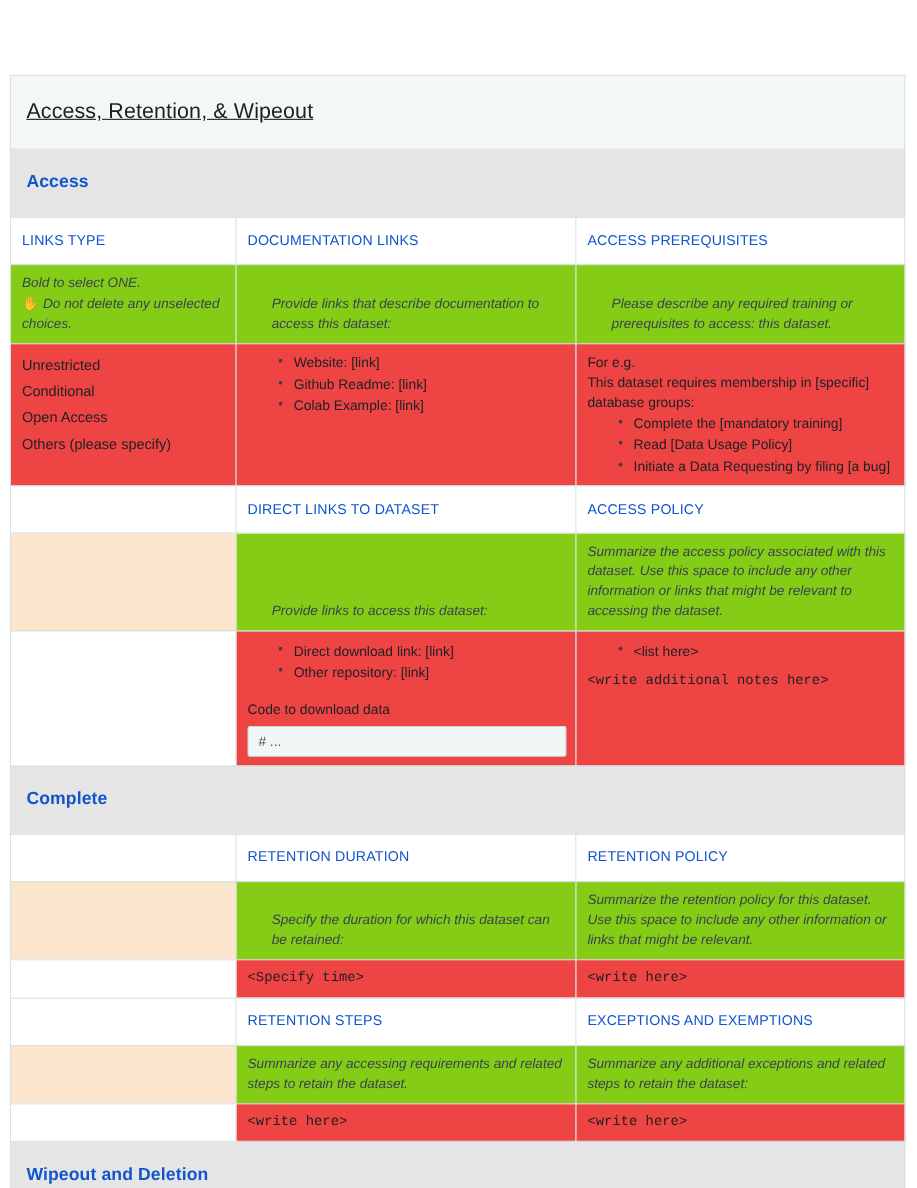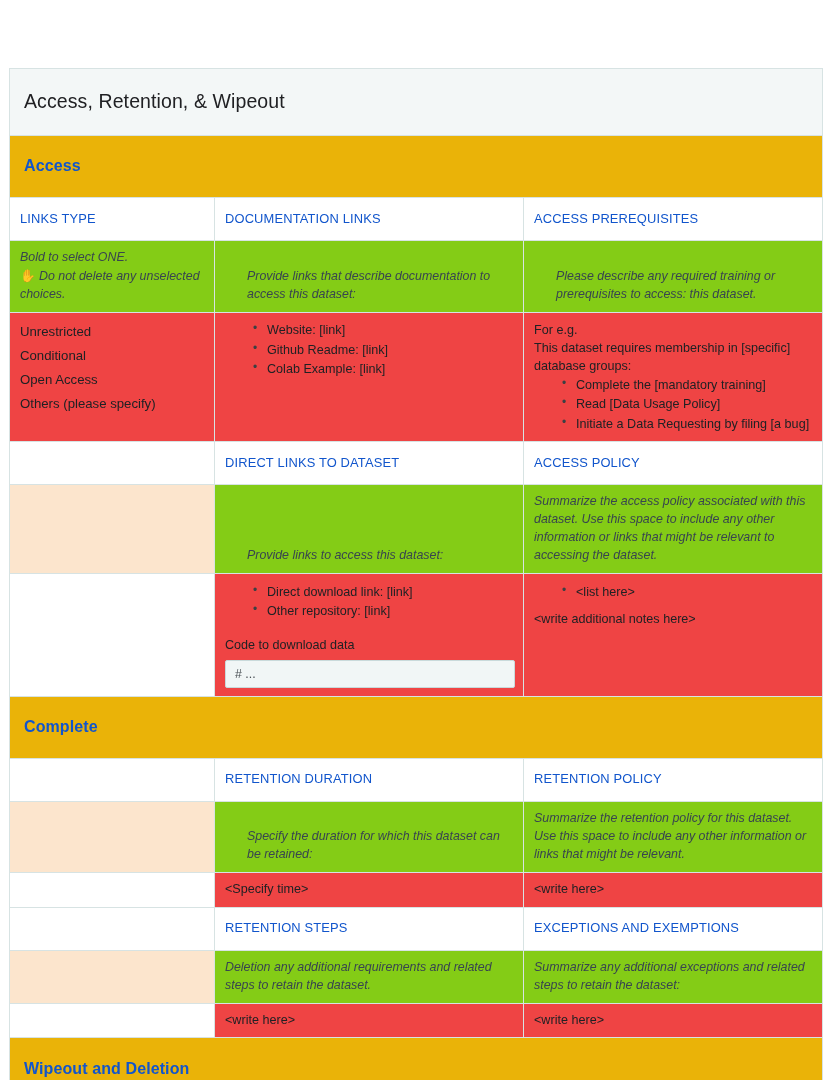"Access, Retention, & Wipeout" .title-text { text-decoration: none -> underline }
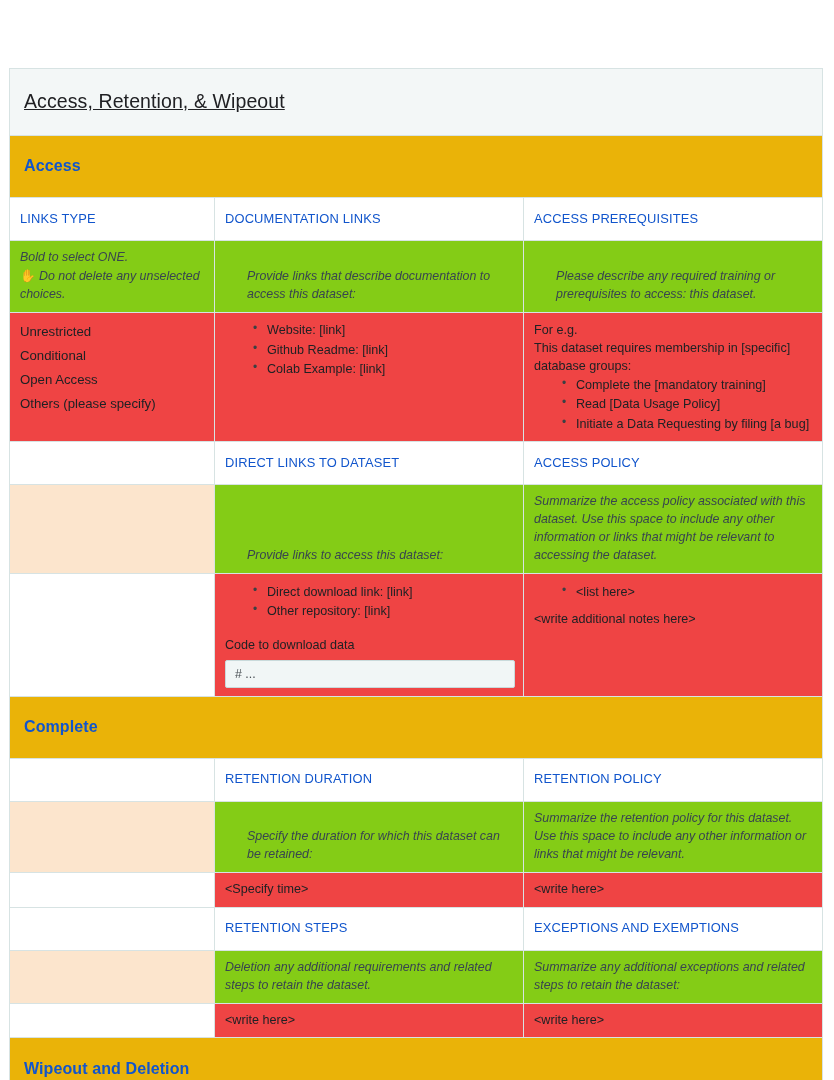"Access" .section-cell { background: #eab308 -> #e5e5e5 }
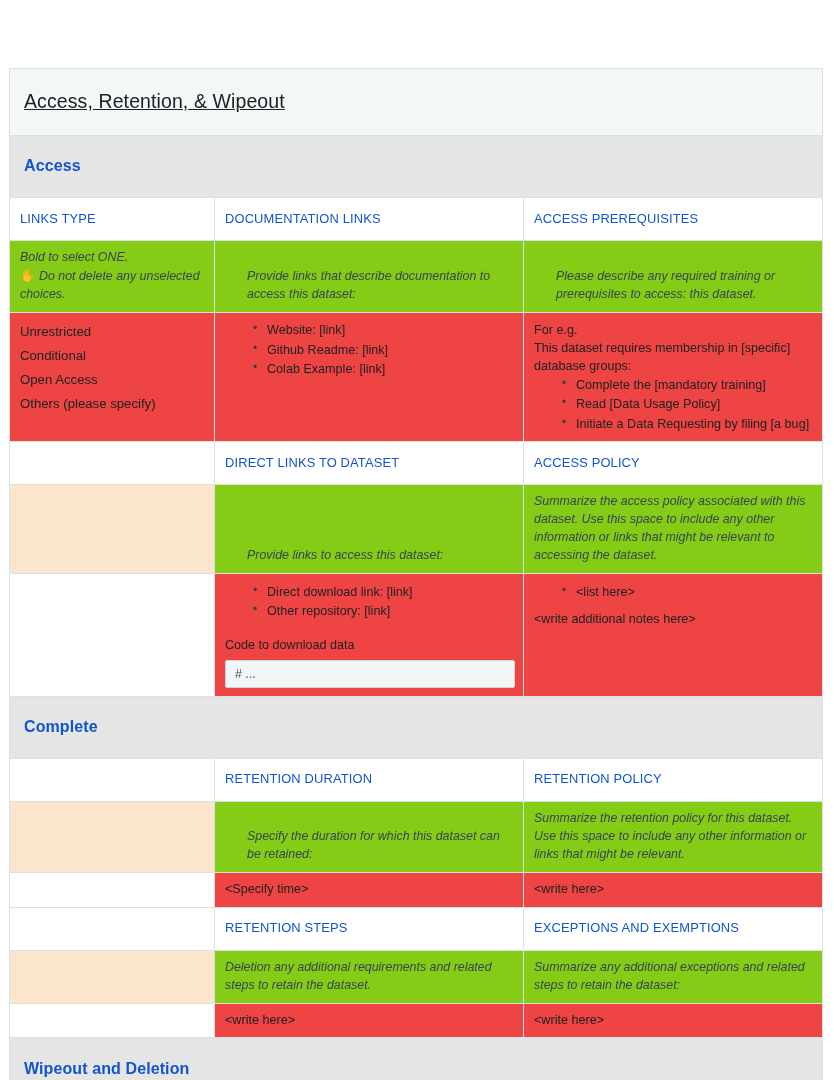"<write additional notes here>" .write-line { font-family: none -> Liberation Mono, monospace }
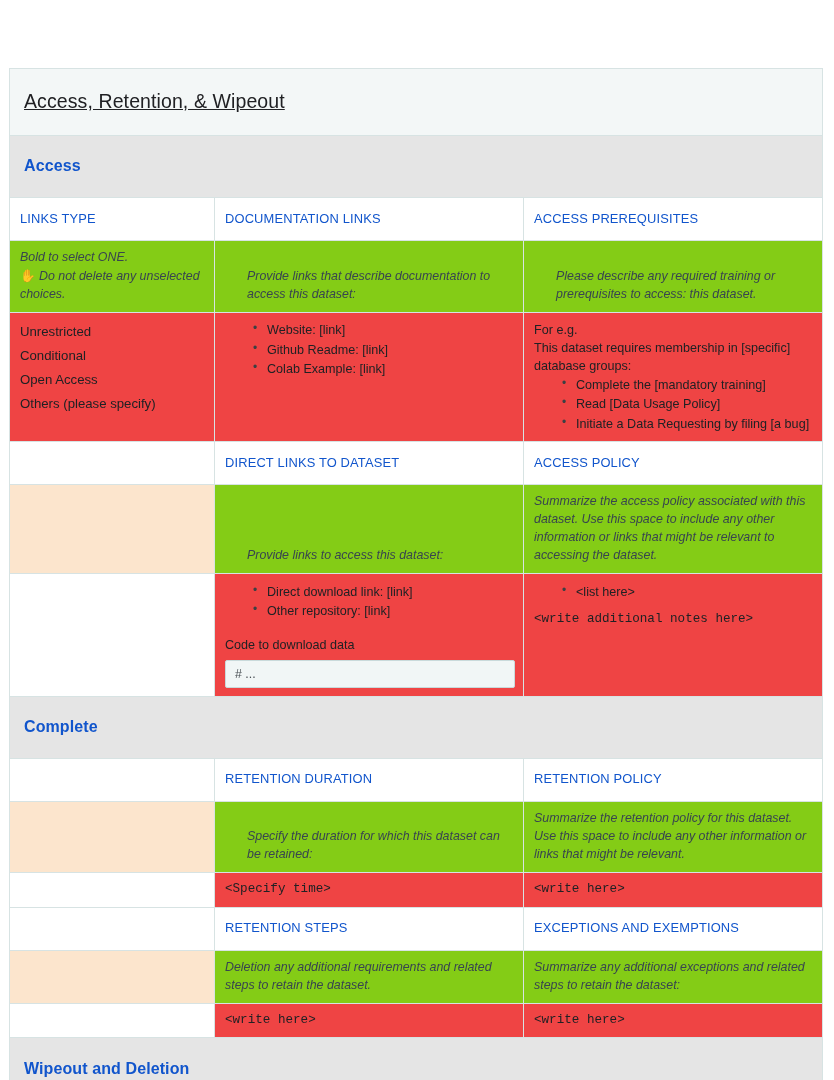"Deletion any additional requirements and" div.hint-text { text: Deletion any additional -> Summarize any accessing }
